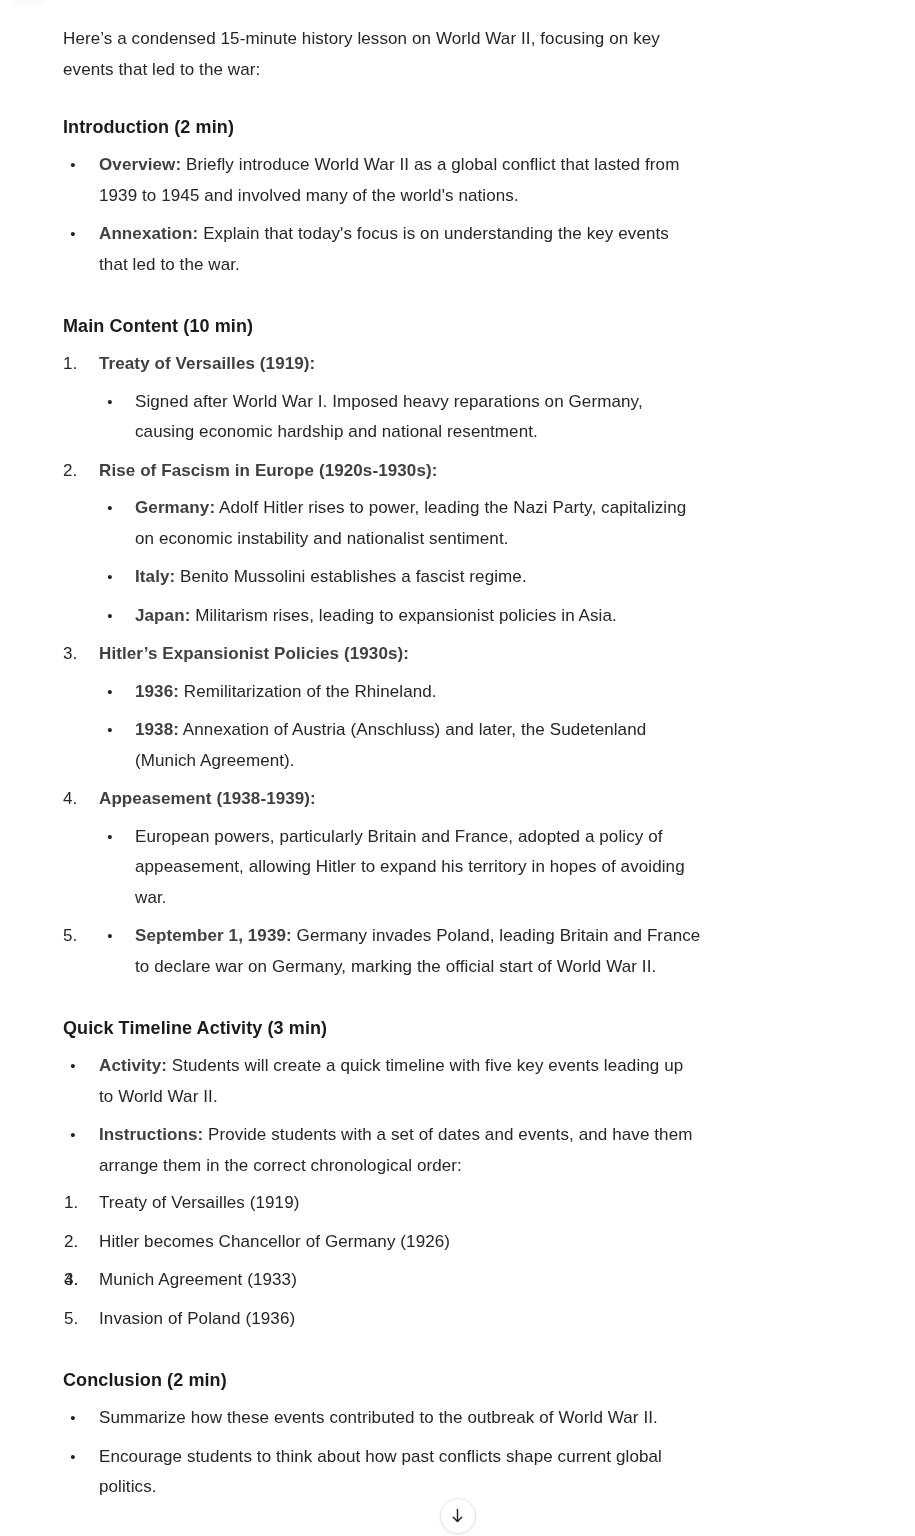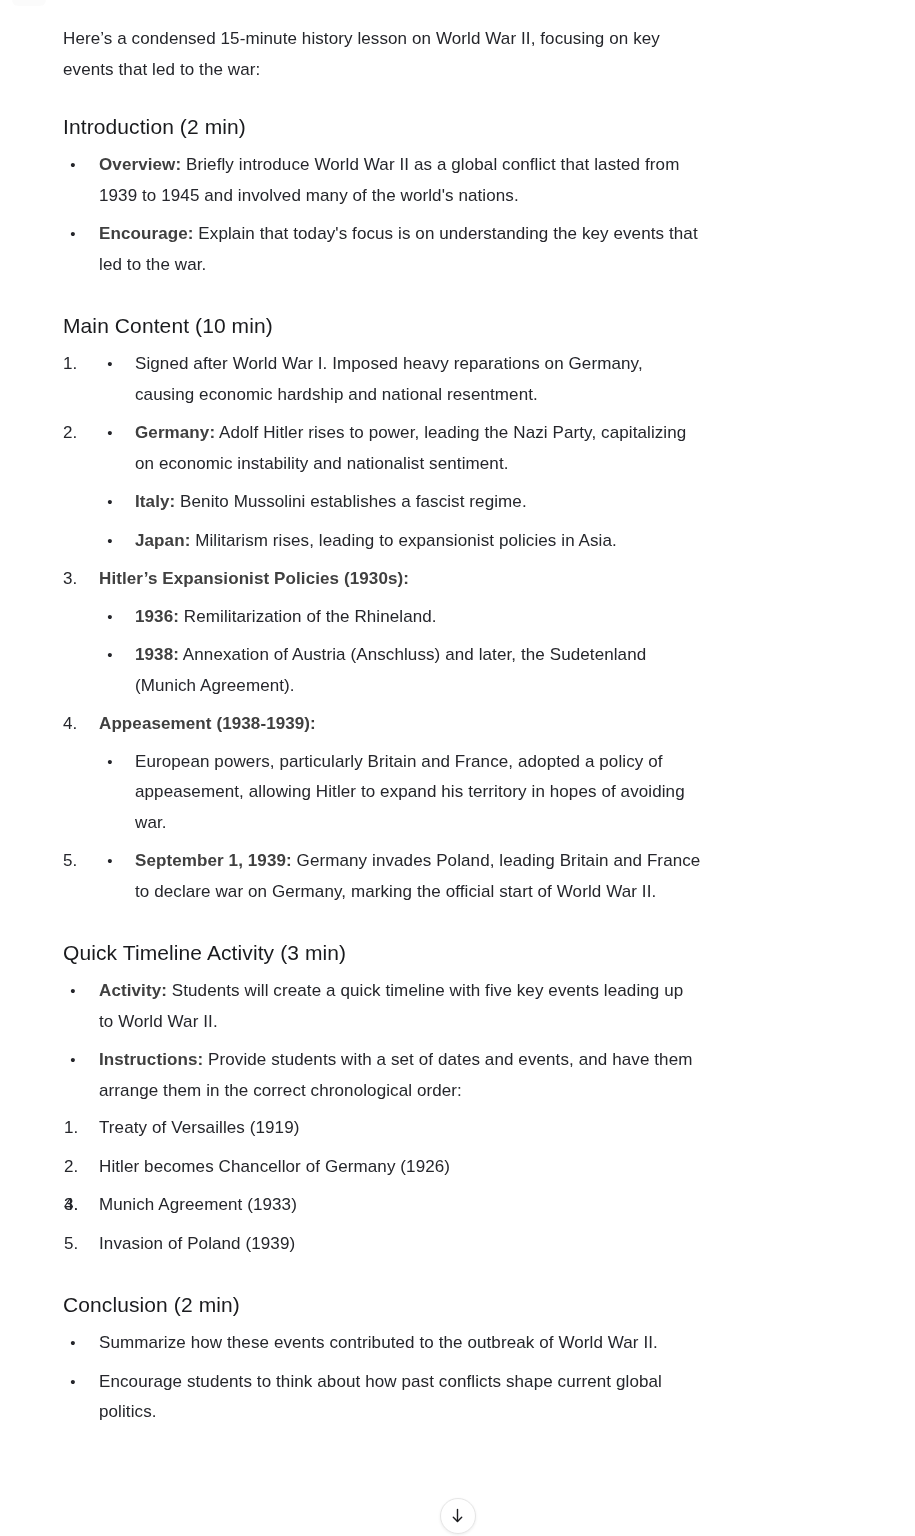"Introduction (2 min)" h3.section { font-size: 21px -> 18px; font-weight: 400 -> 700 }
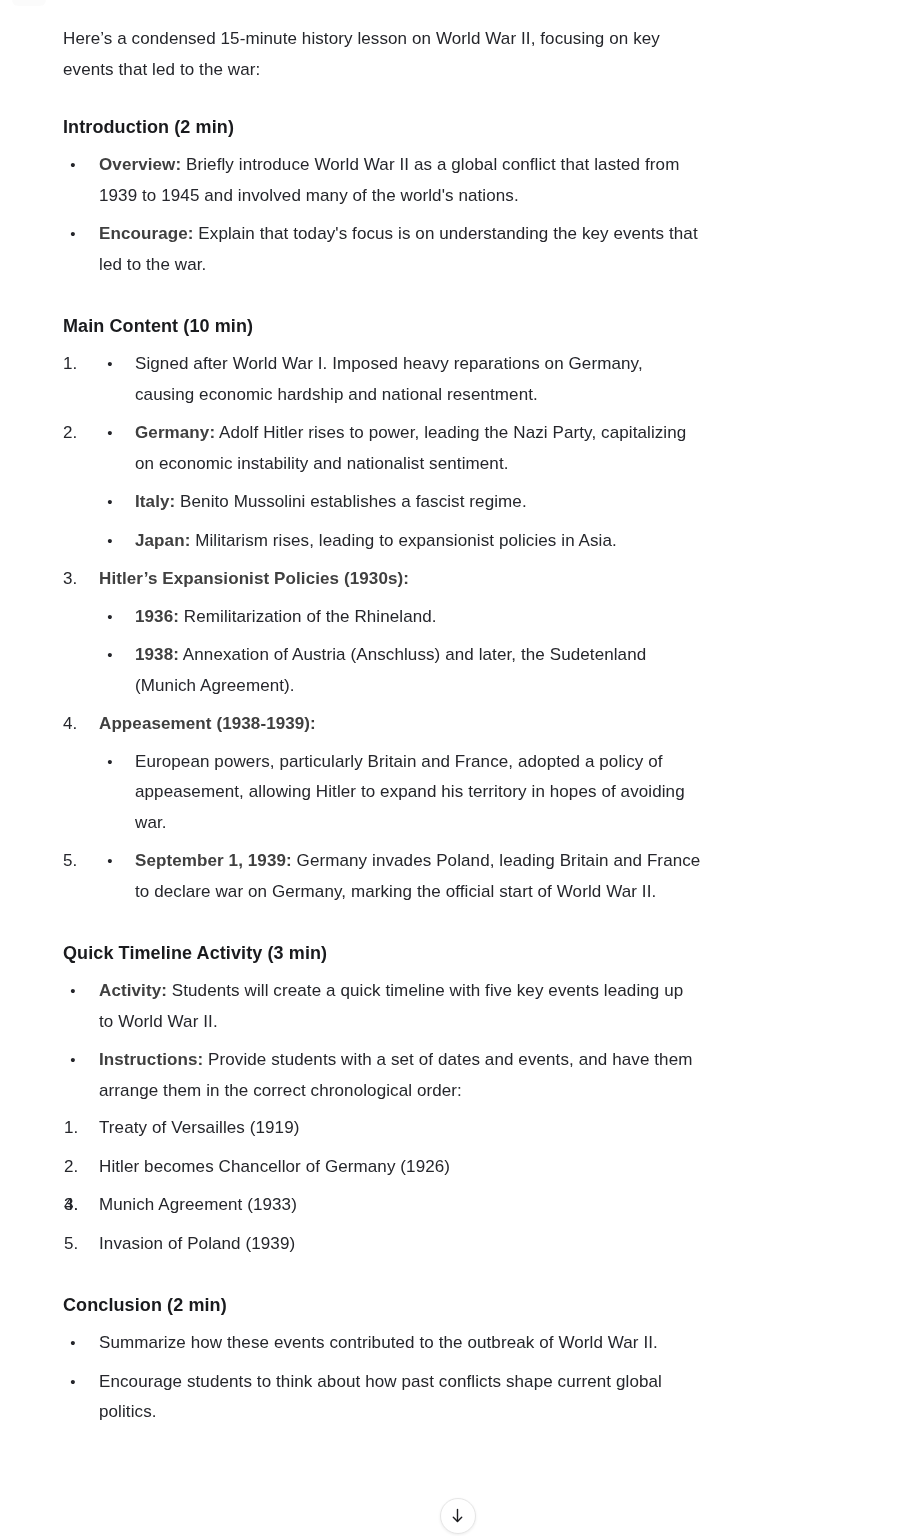"Encourage:" b.strong { text: Encourage -> Annexation }
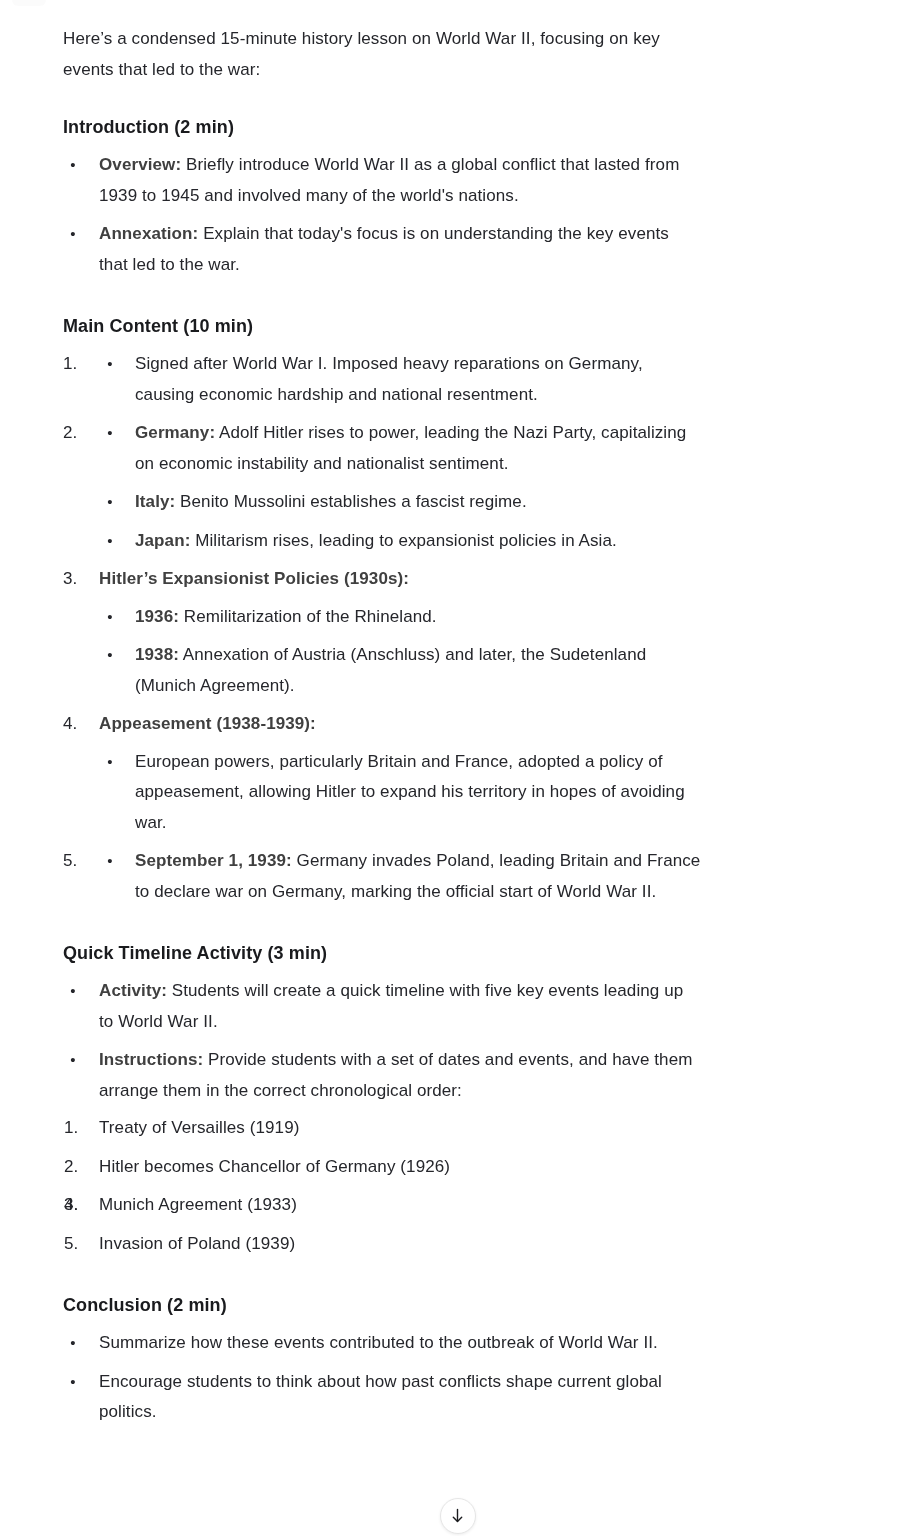"Treaty of Versailles (1919):" b.strong { html: none -> <b>Treaty of Versailles (1919):</b> }
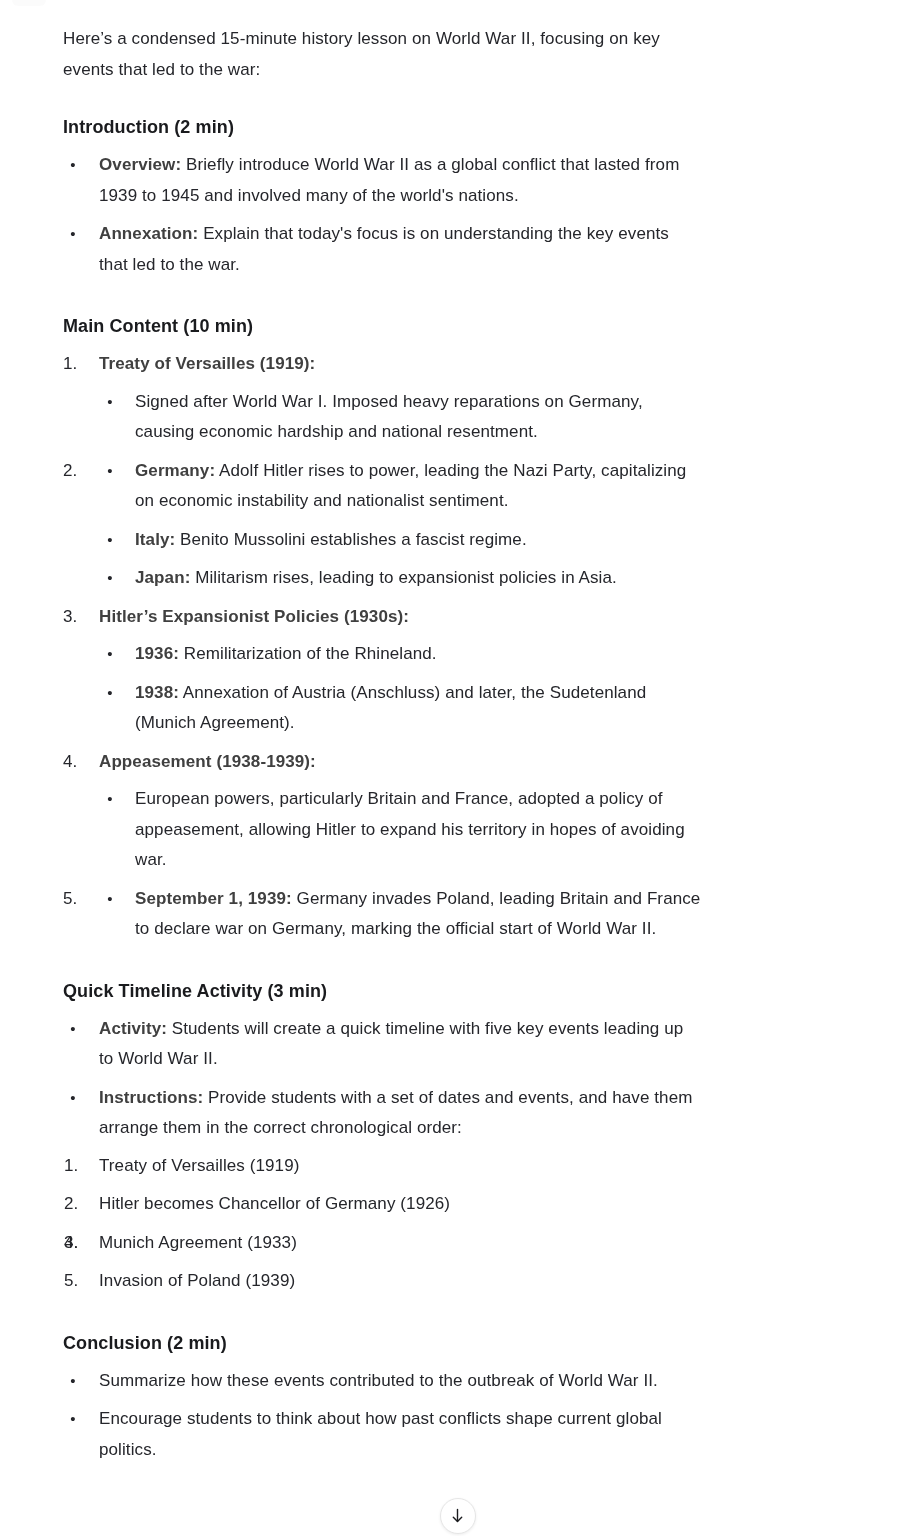"Rise of Fascism in Europe" b.strong { html: none -> <b>Rise of Fascism in Europe (1920s-1930s):</b> }
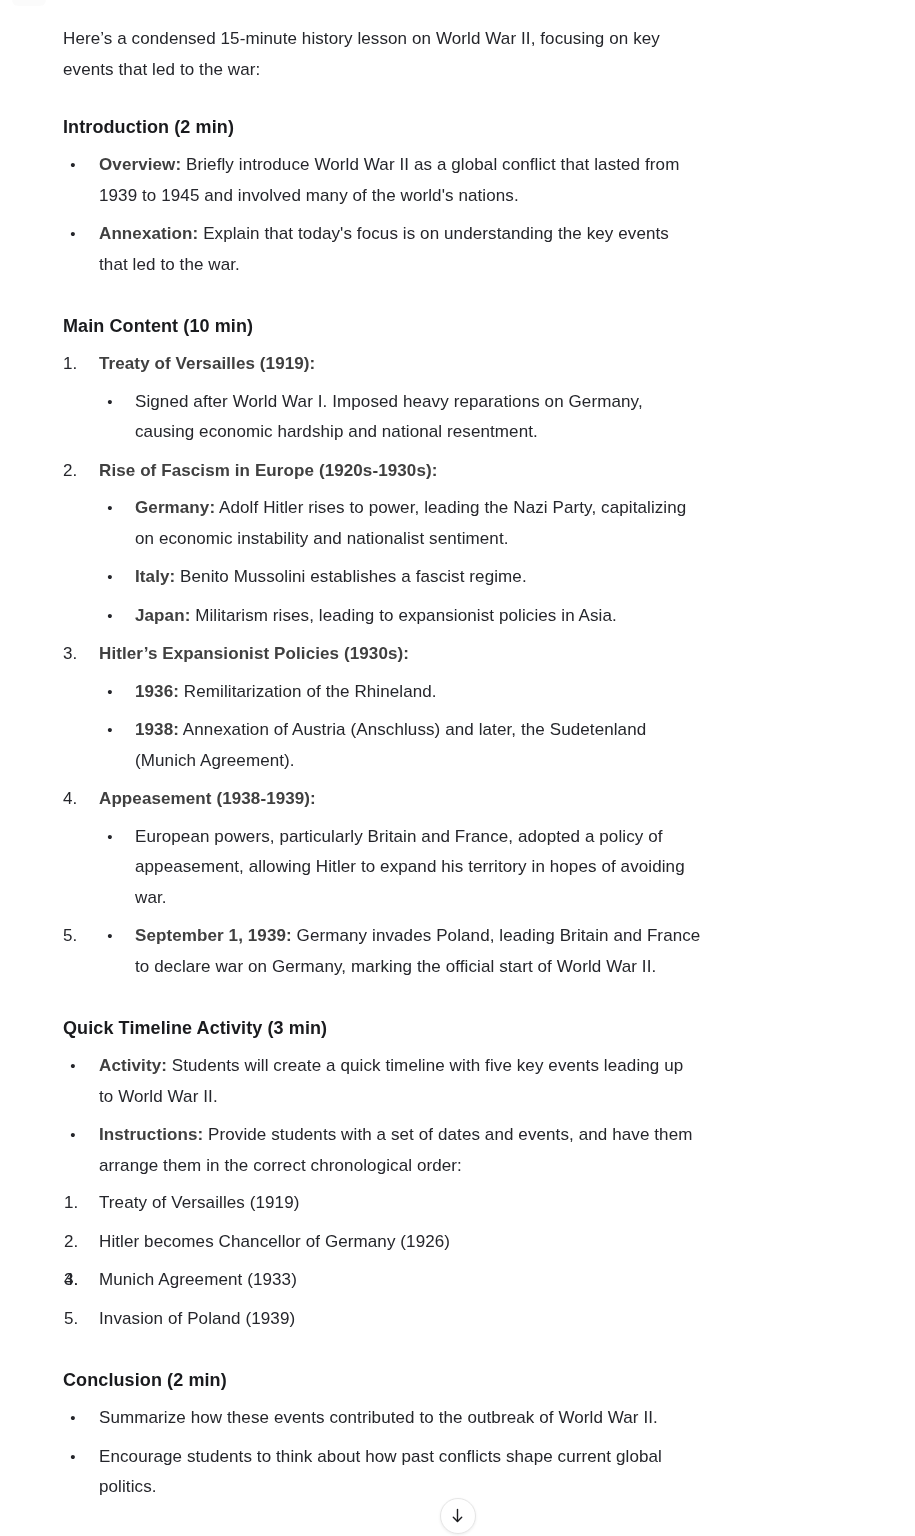"Invasion of Poland (1939)" span { text: 1939 -> 1936 }
